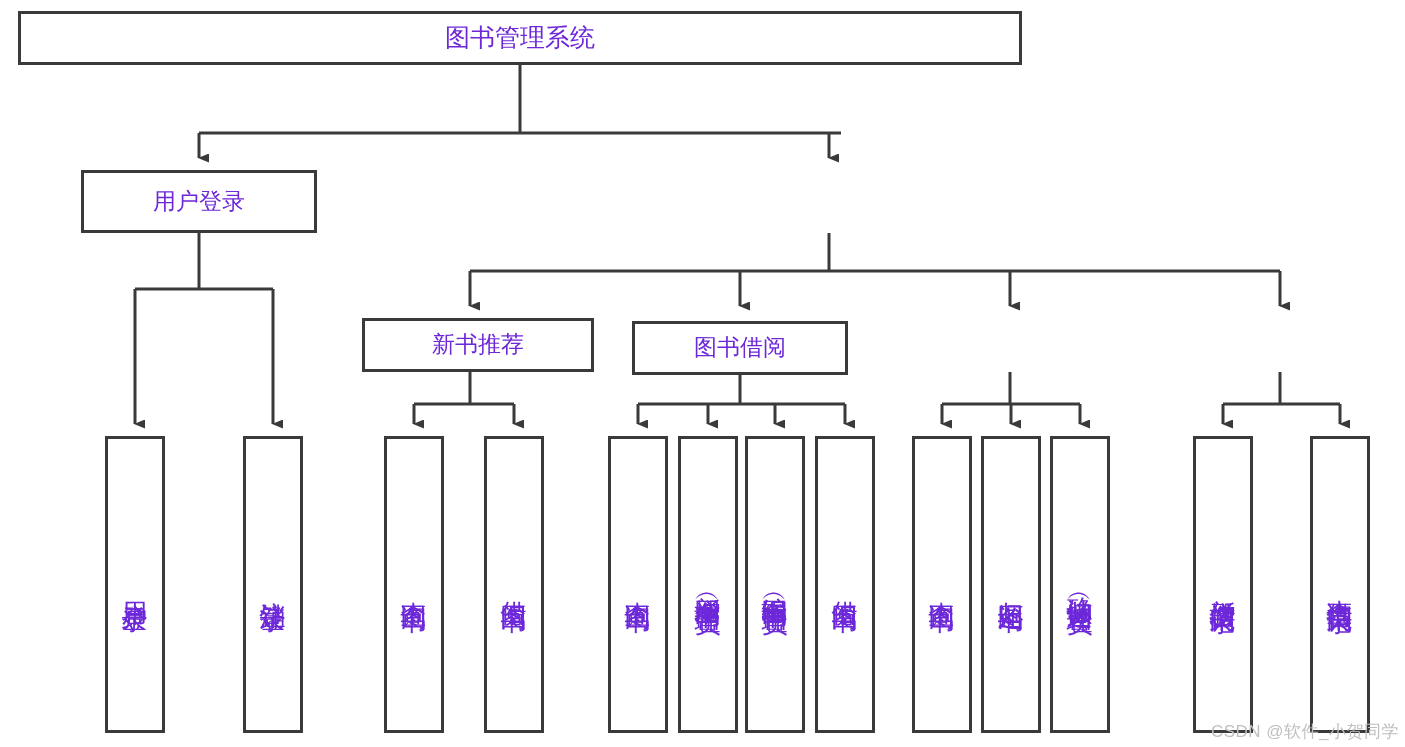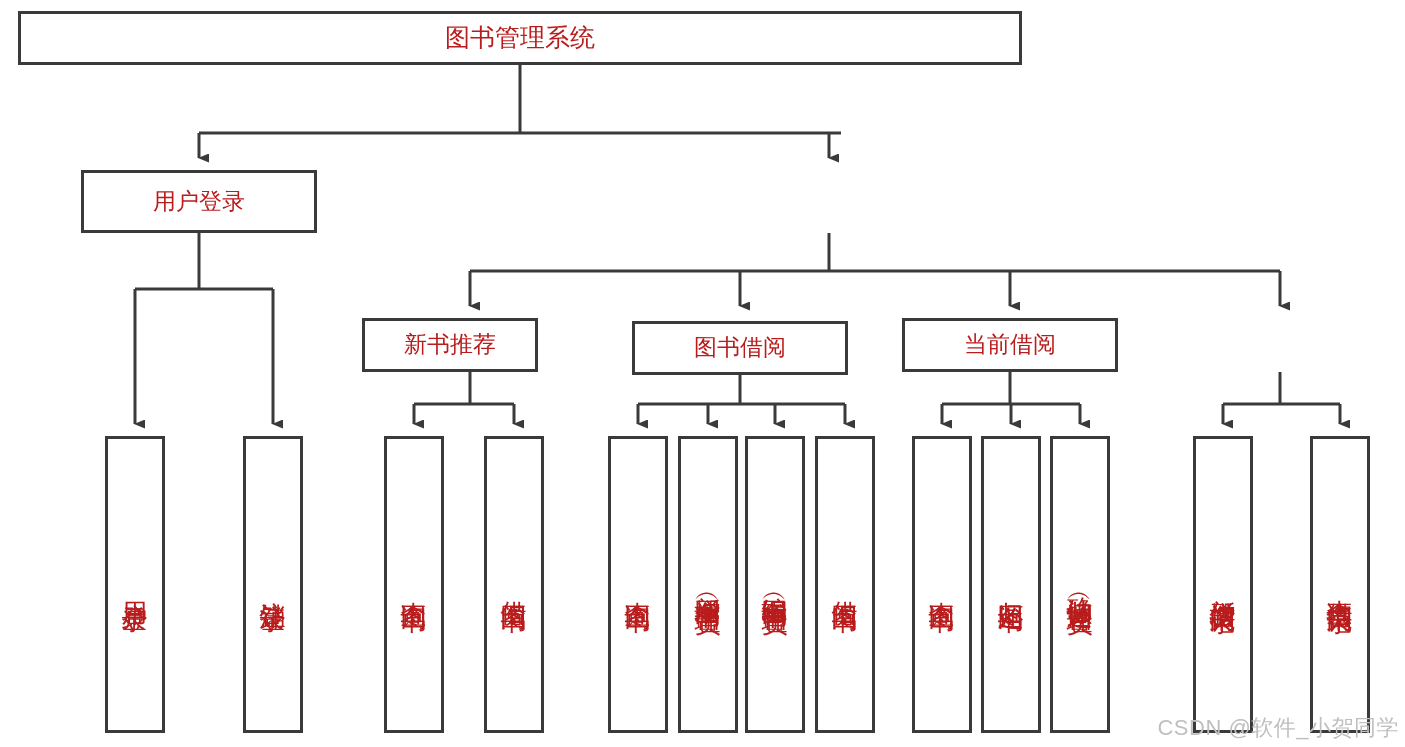"图书管理系统" .node-label { color: #b91c1c -> #6d28d9 }
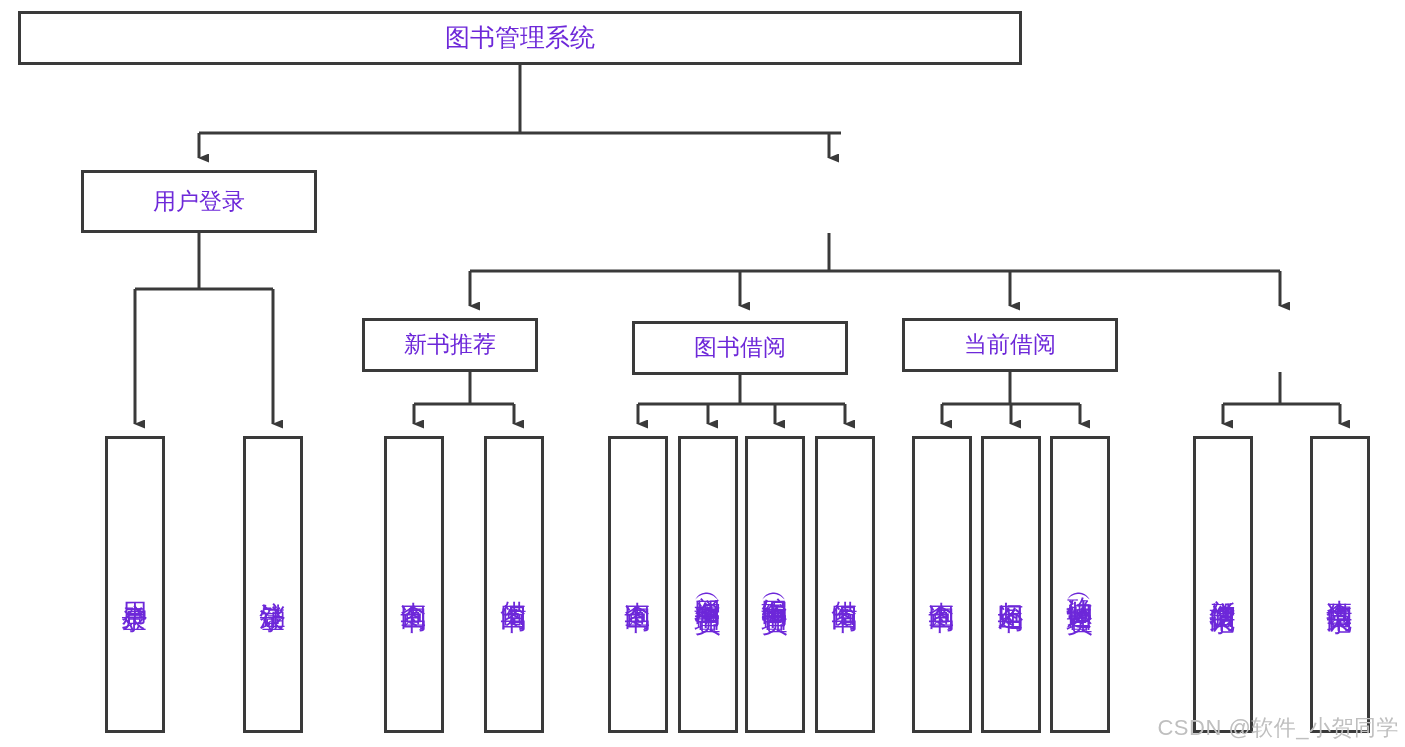"新书推荐" div.node-box { width: 176px -> 232px }
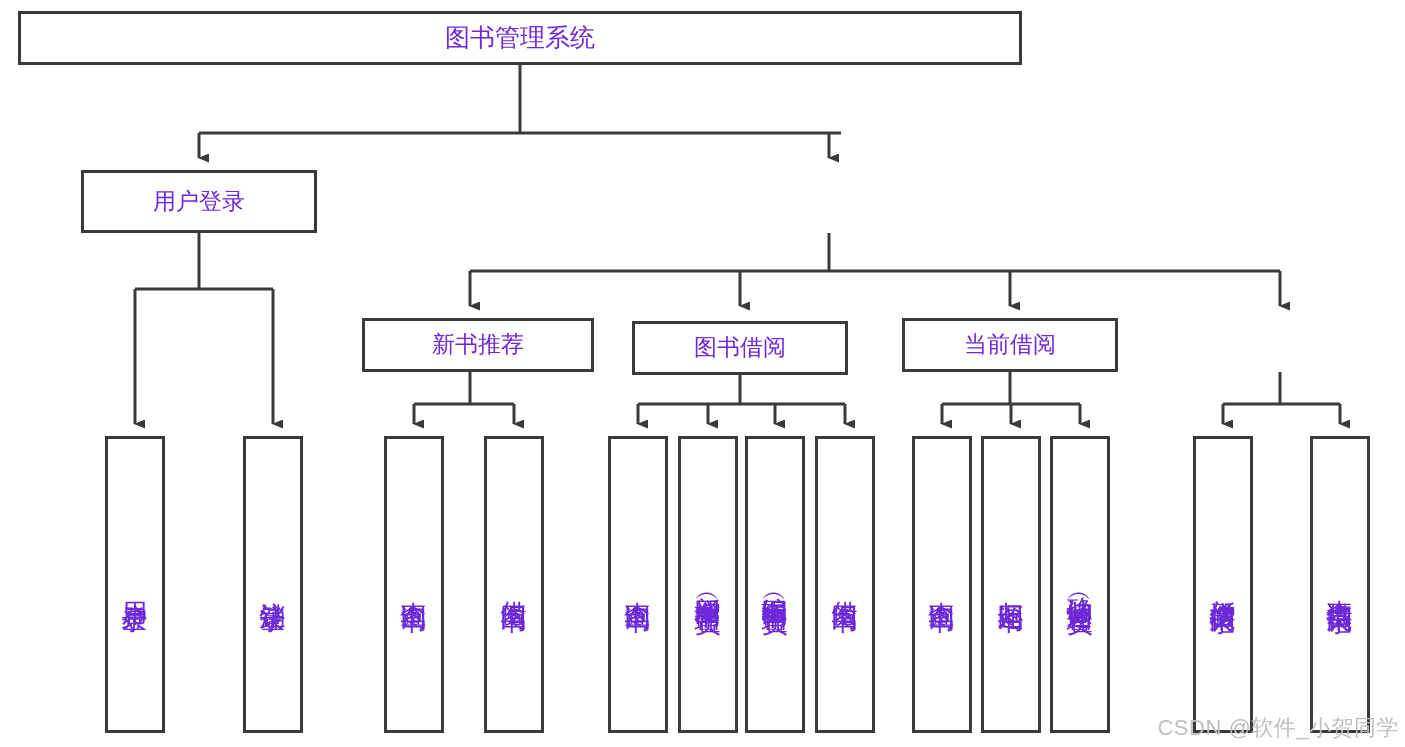"当前借阅" div.node-box { html: <div> <span>当前借阅</span> </div> -> none }
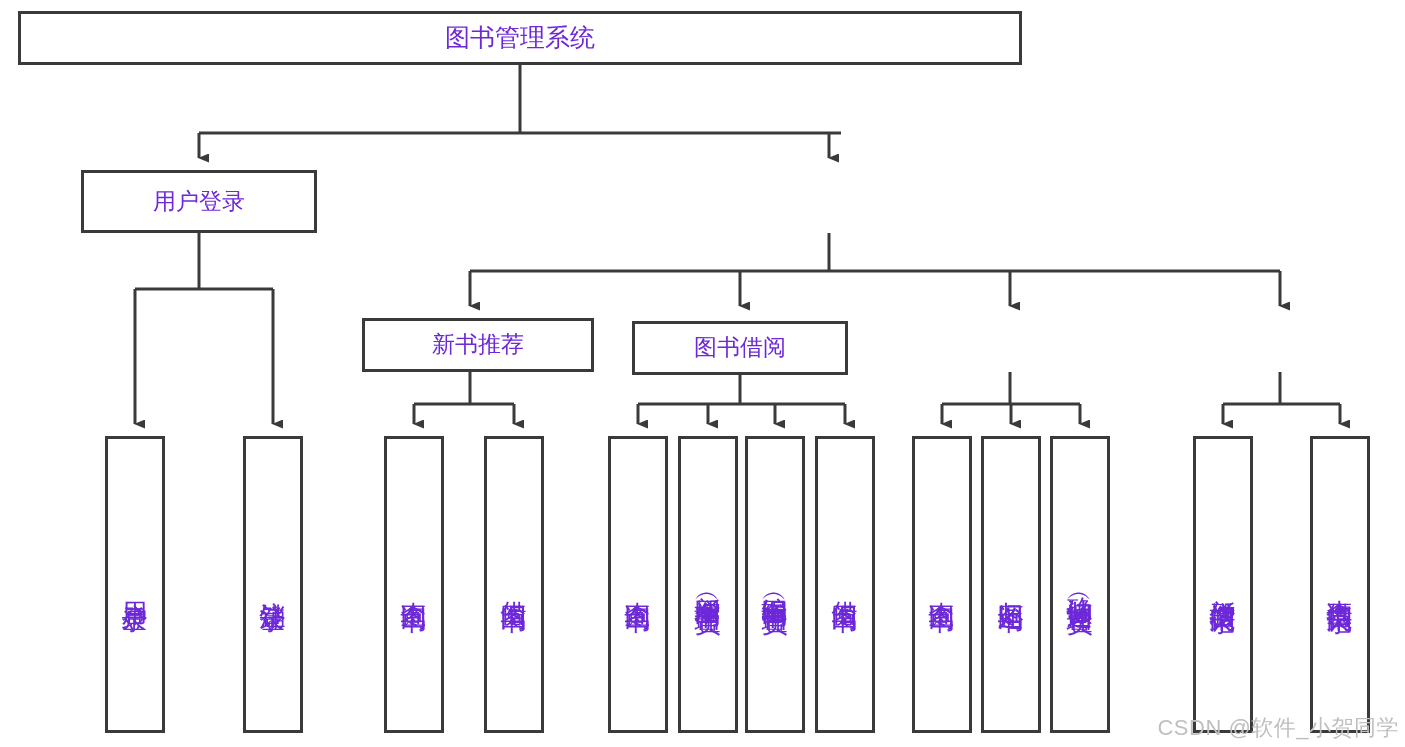"CSDN @软件_小贺同学" #watermark { font-size: 22px -> 17px }
